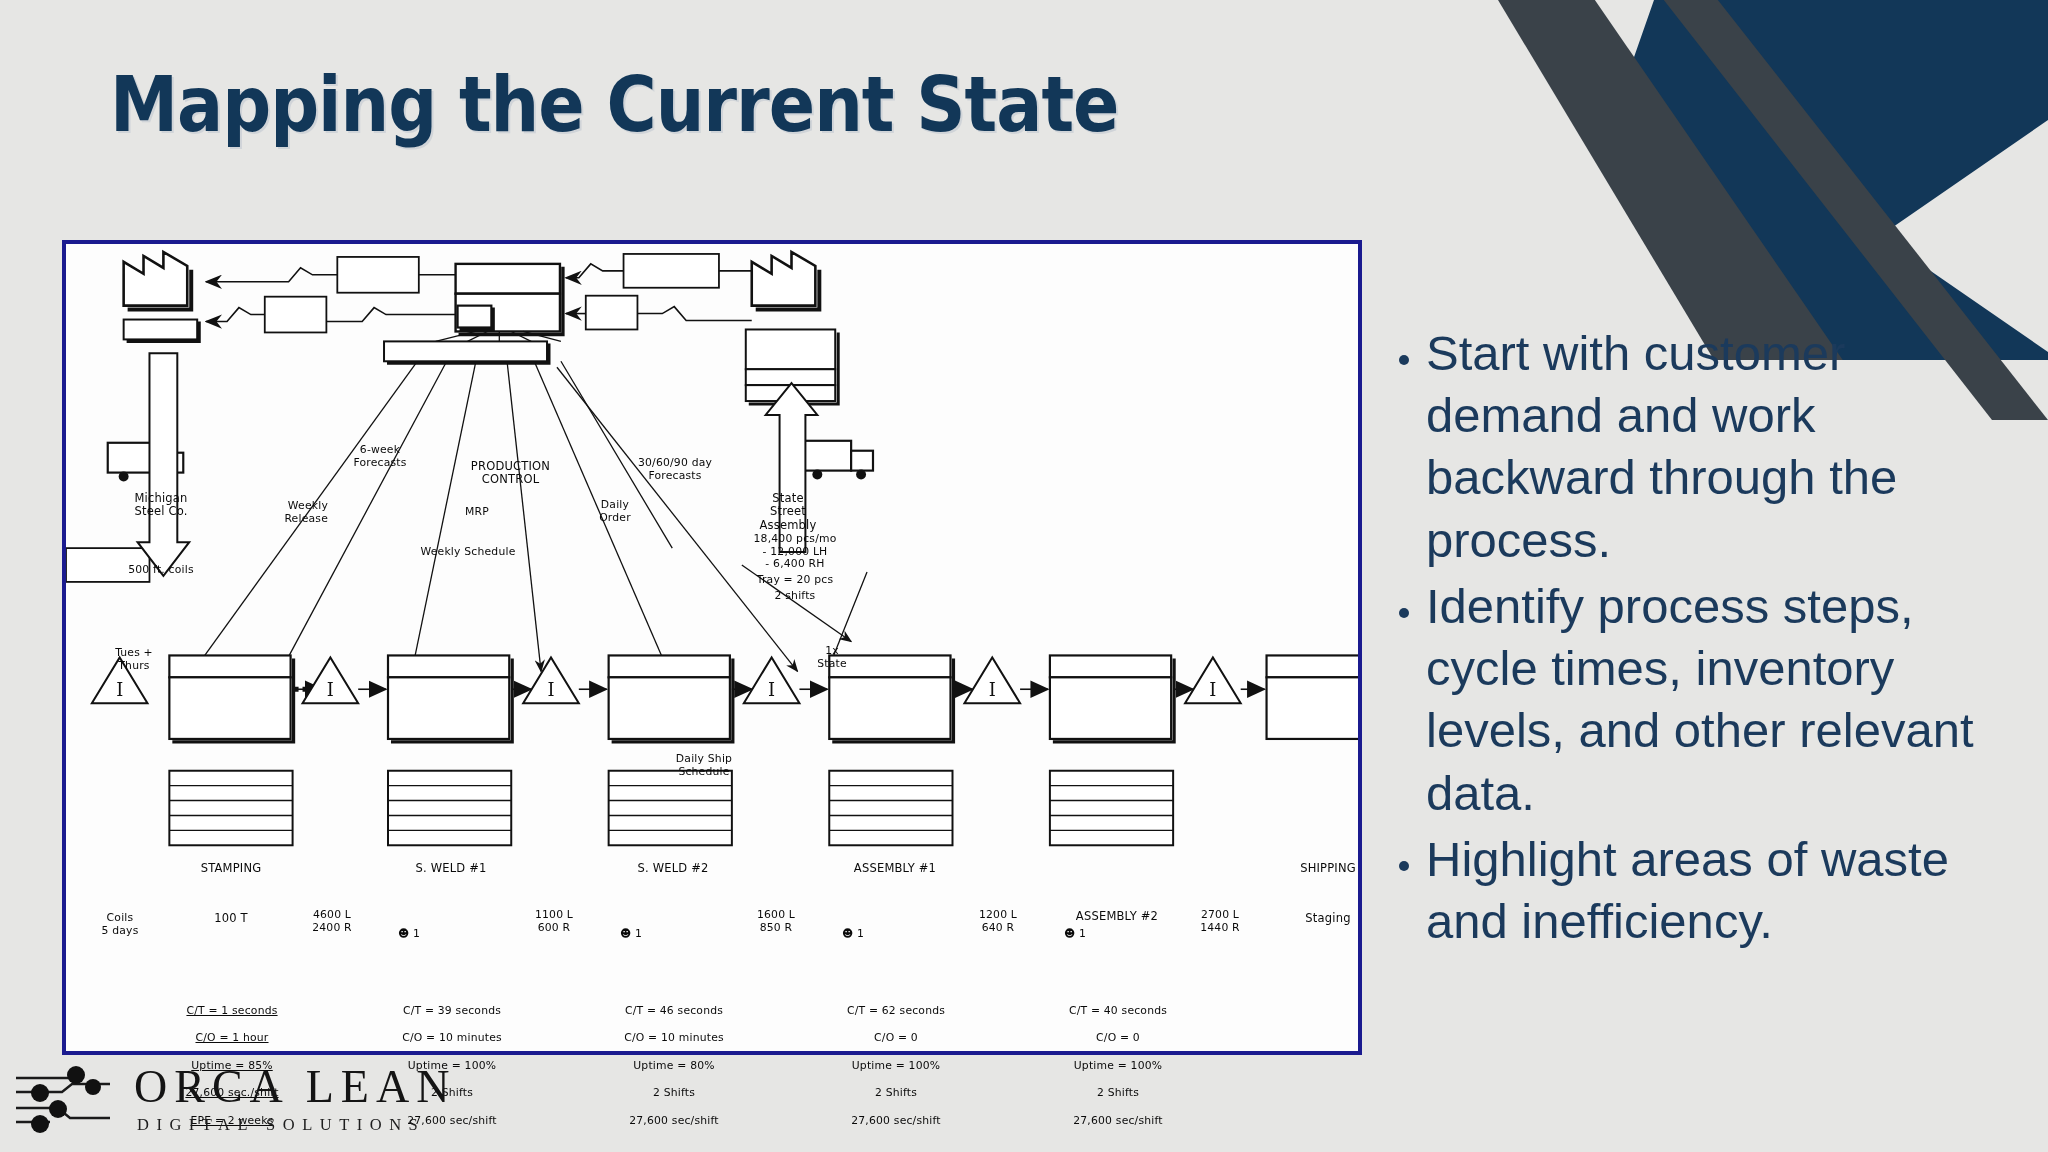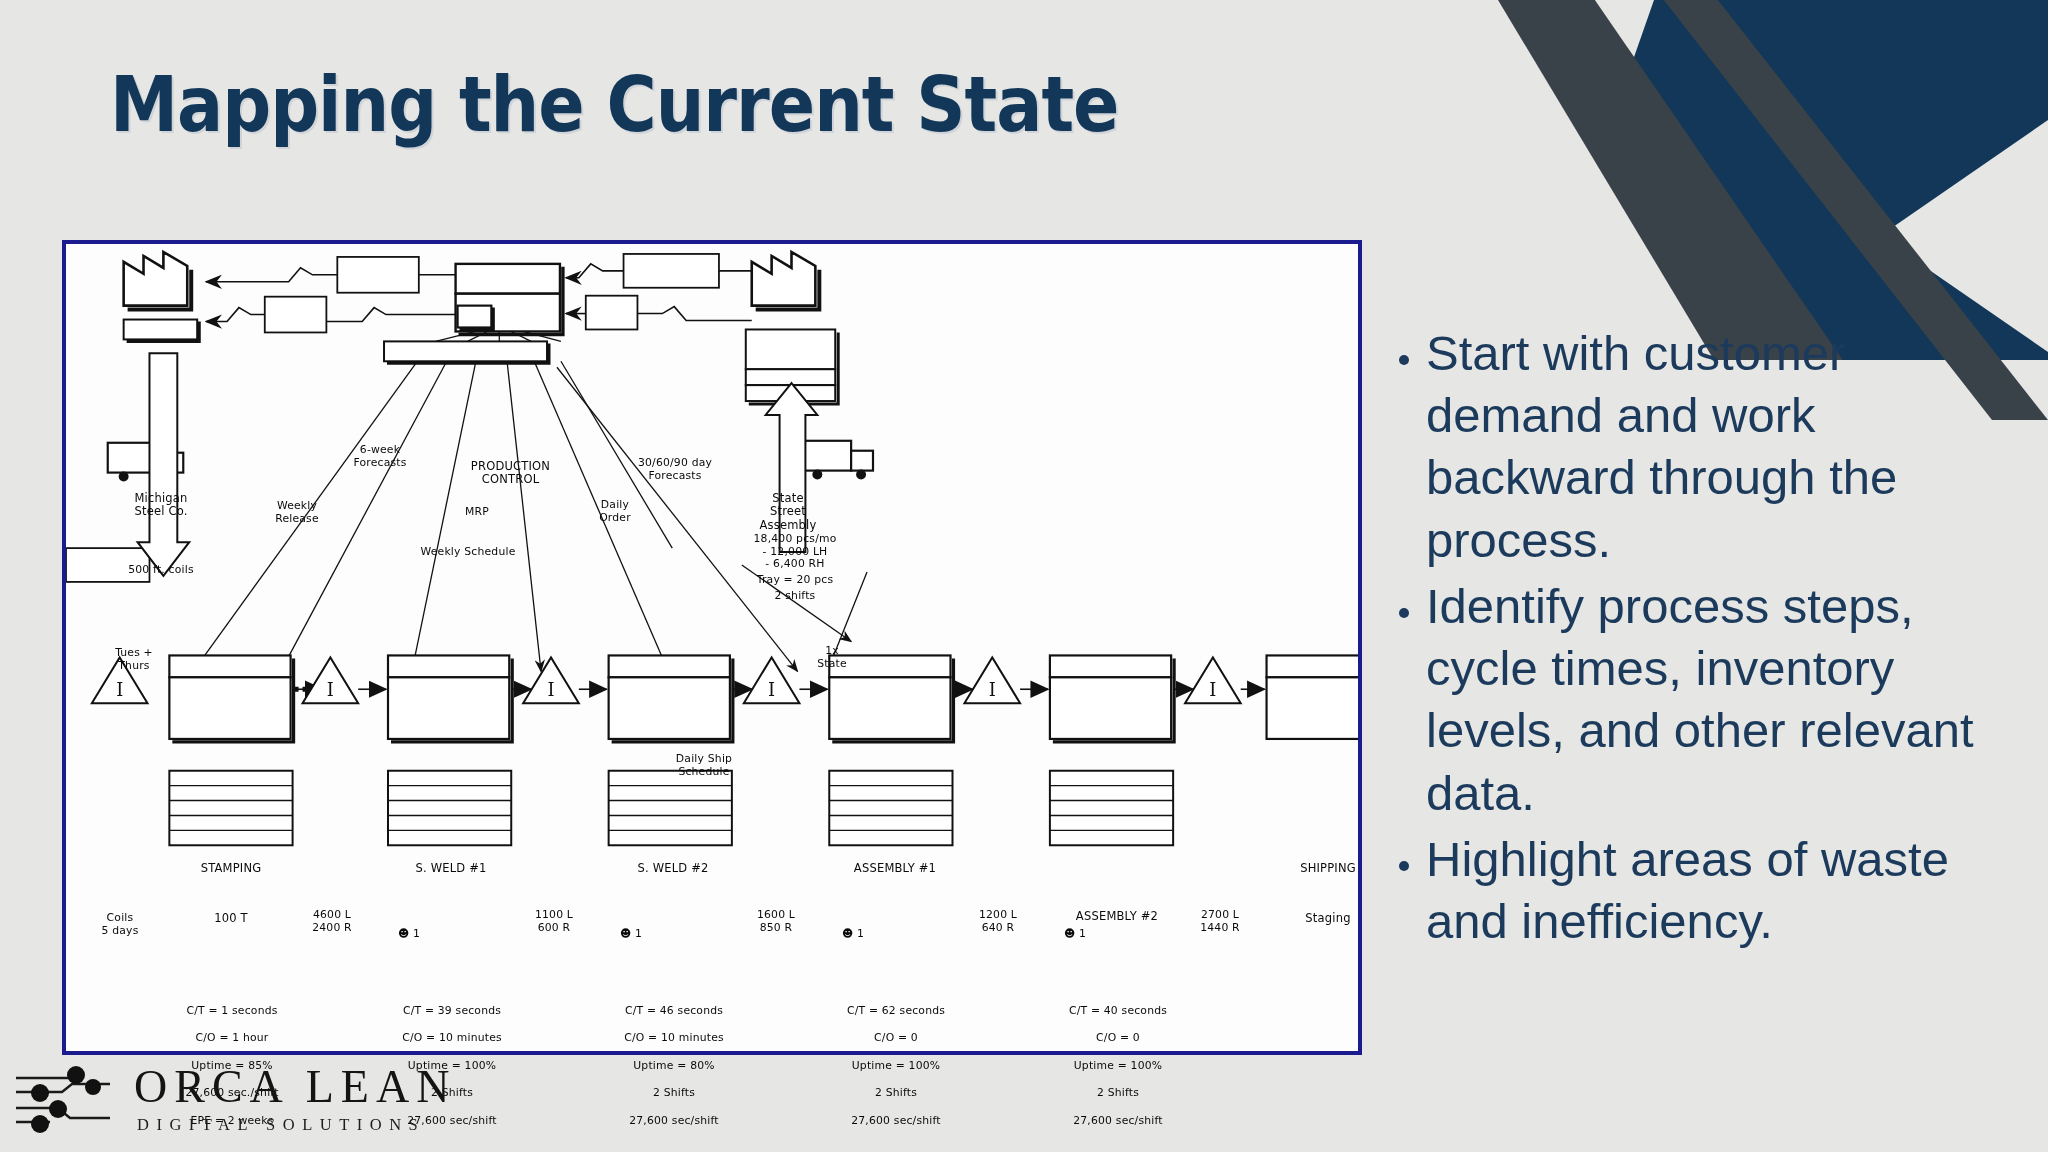"Weekly" div.vsm-txt { text-align: none -> right }
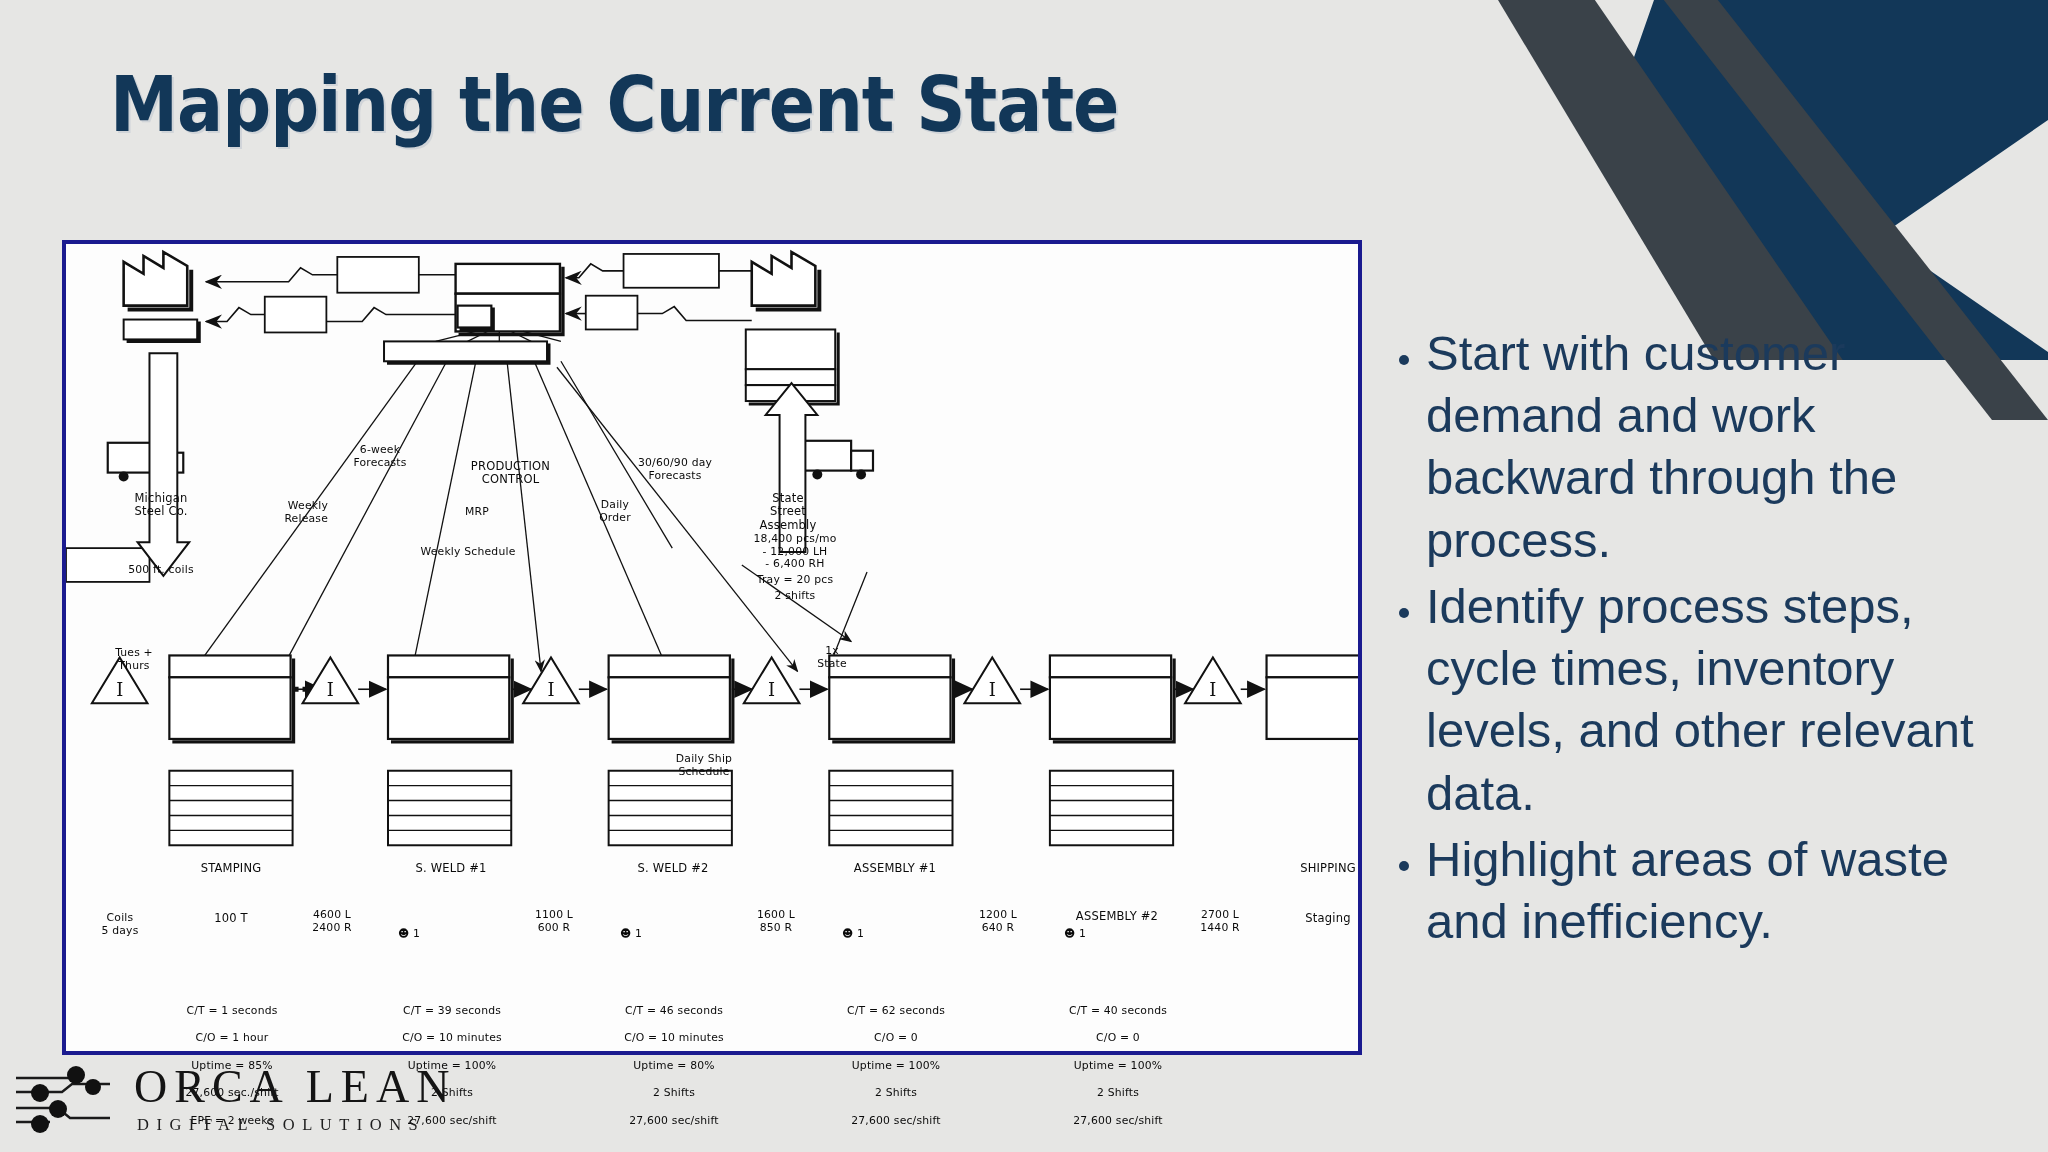"C/T = 1 seconds" div.vsm-txt { text-decoration: none -> underline }
